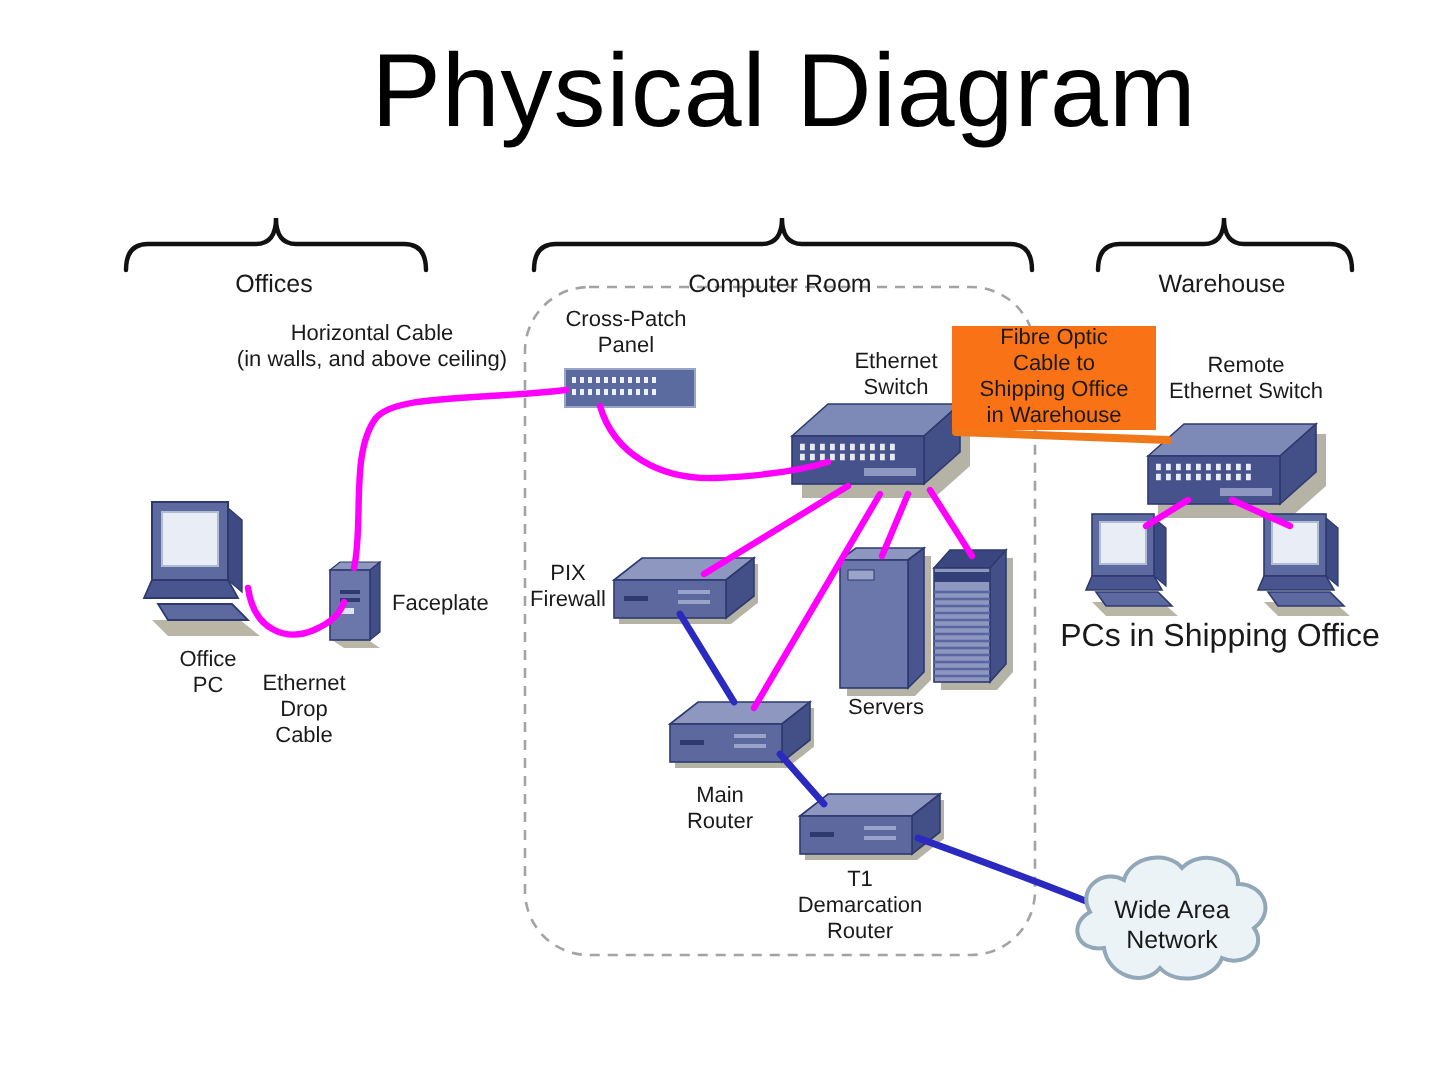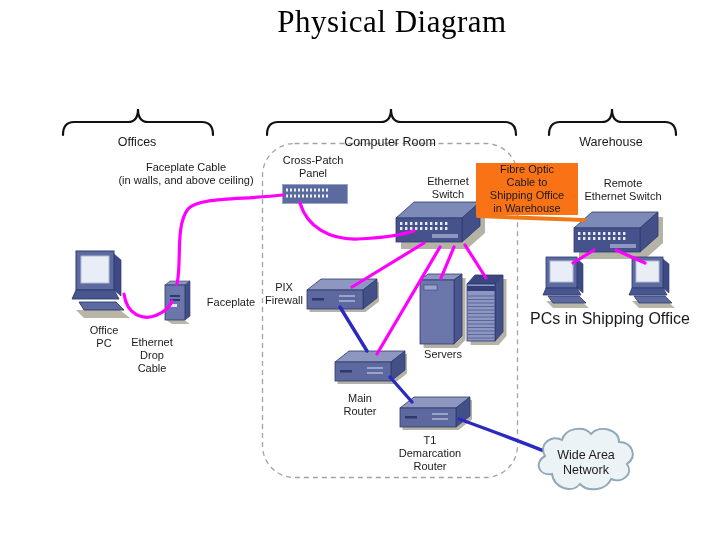"Physical Diagram" #title { font-family: Liberation Serif, serif -> none; font-size: 31px -> 52px; top: 4px -> 16px }
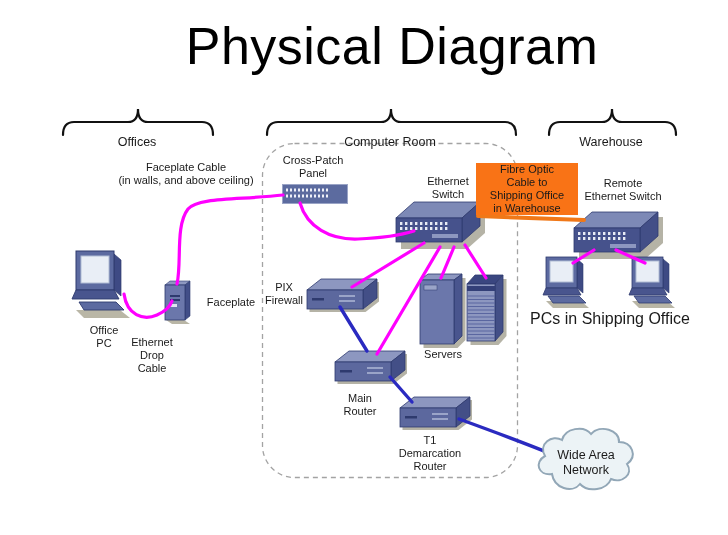"Faceplate Cable" div.lbl { text: Faceplate -> Horizontal }
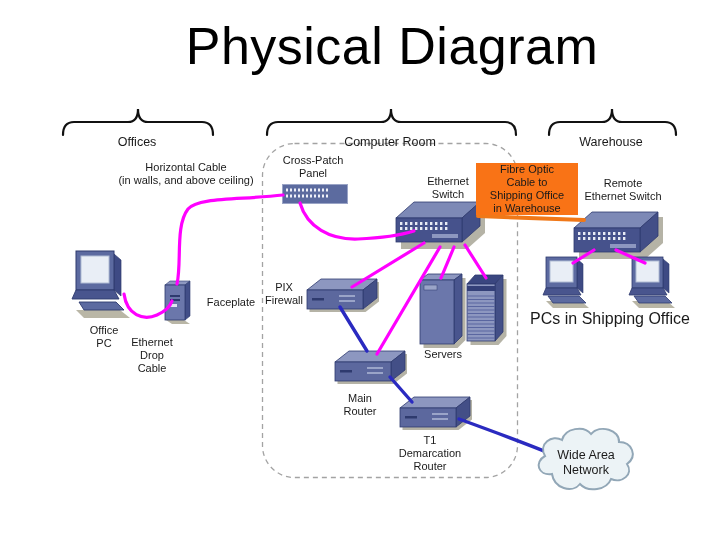"Faceplate" div.lbl { text-align: center -> left }
